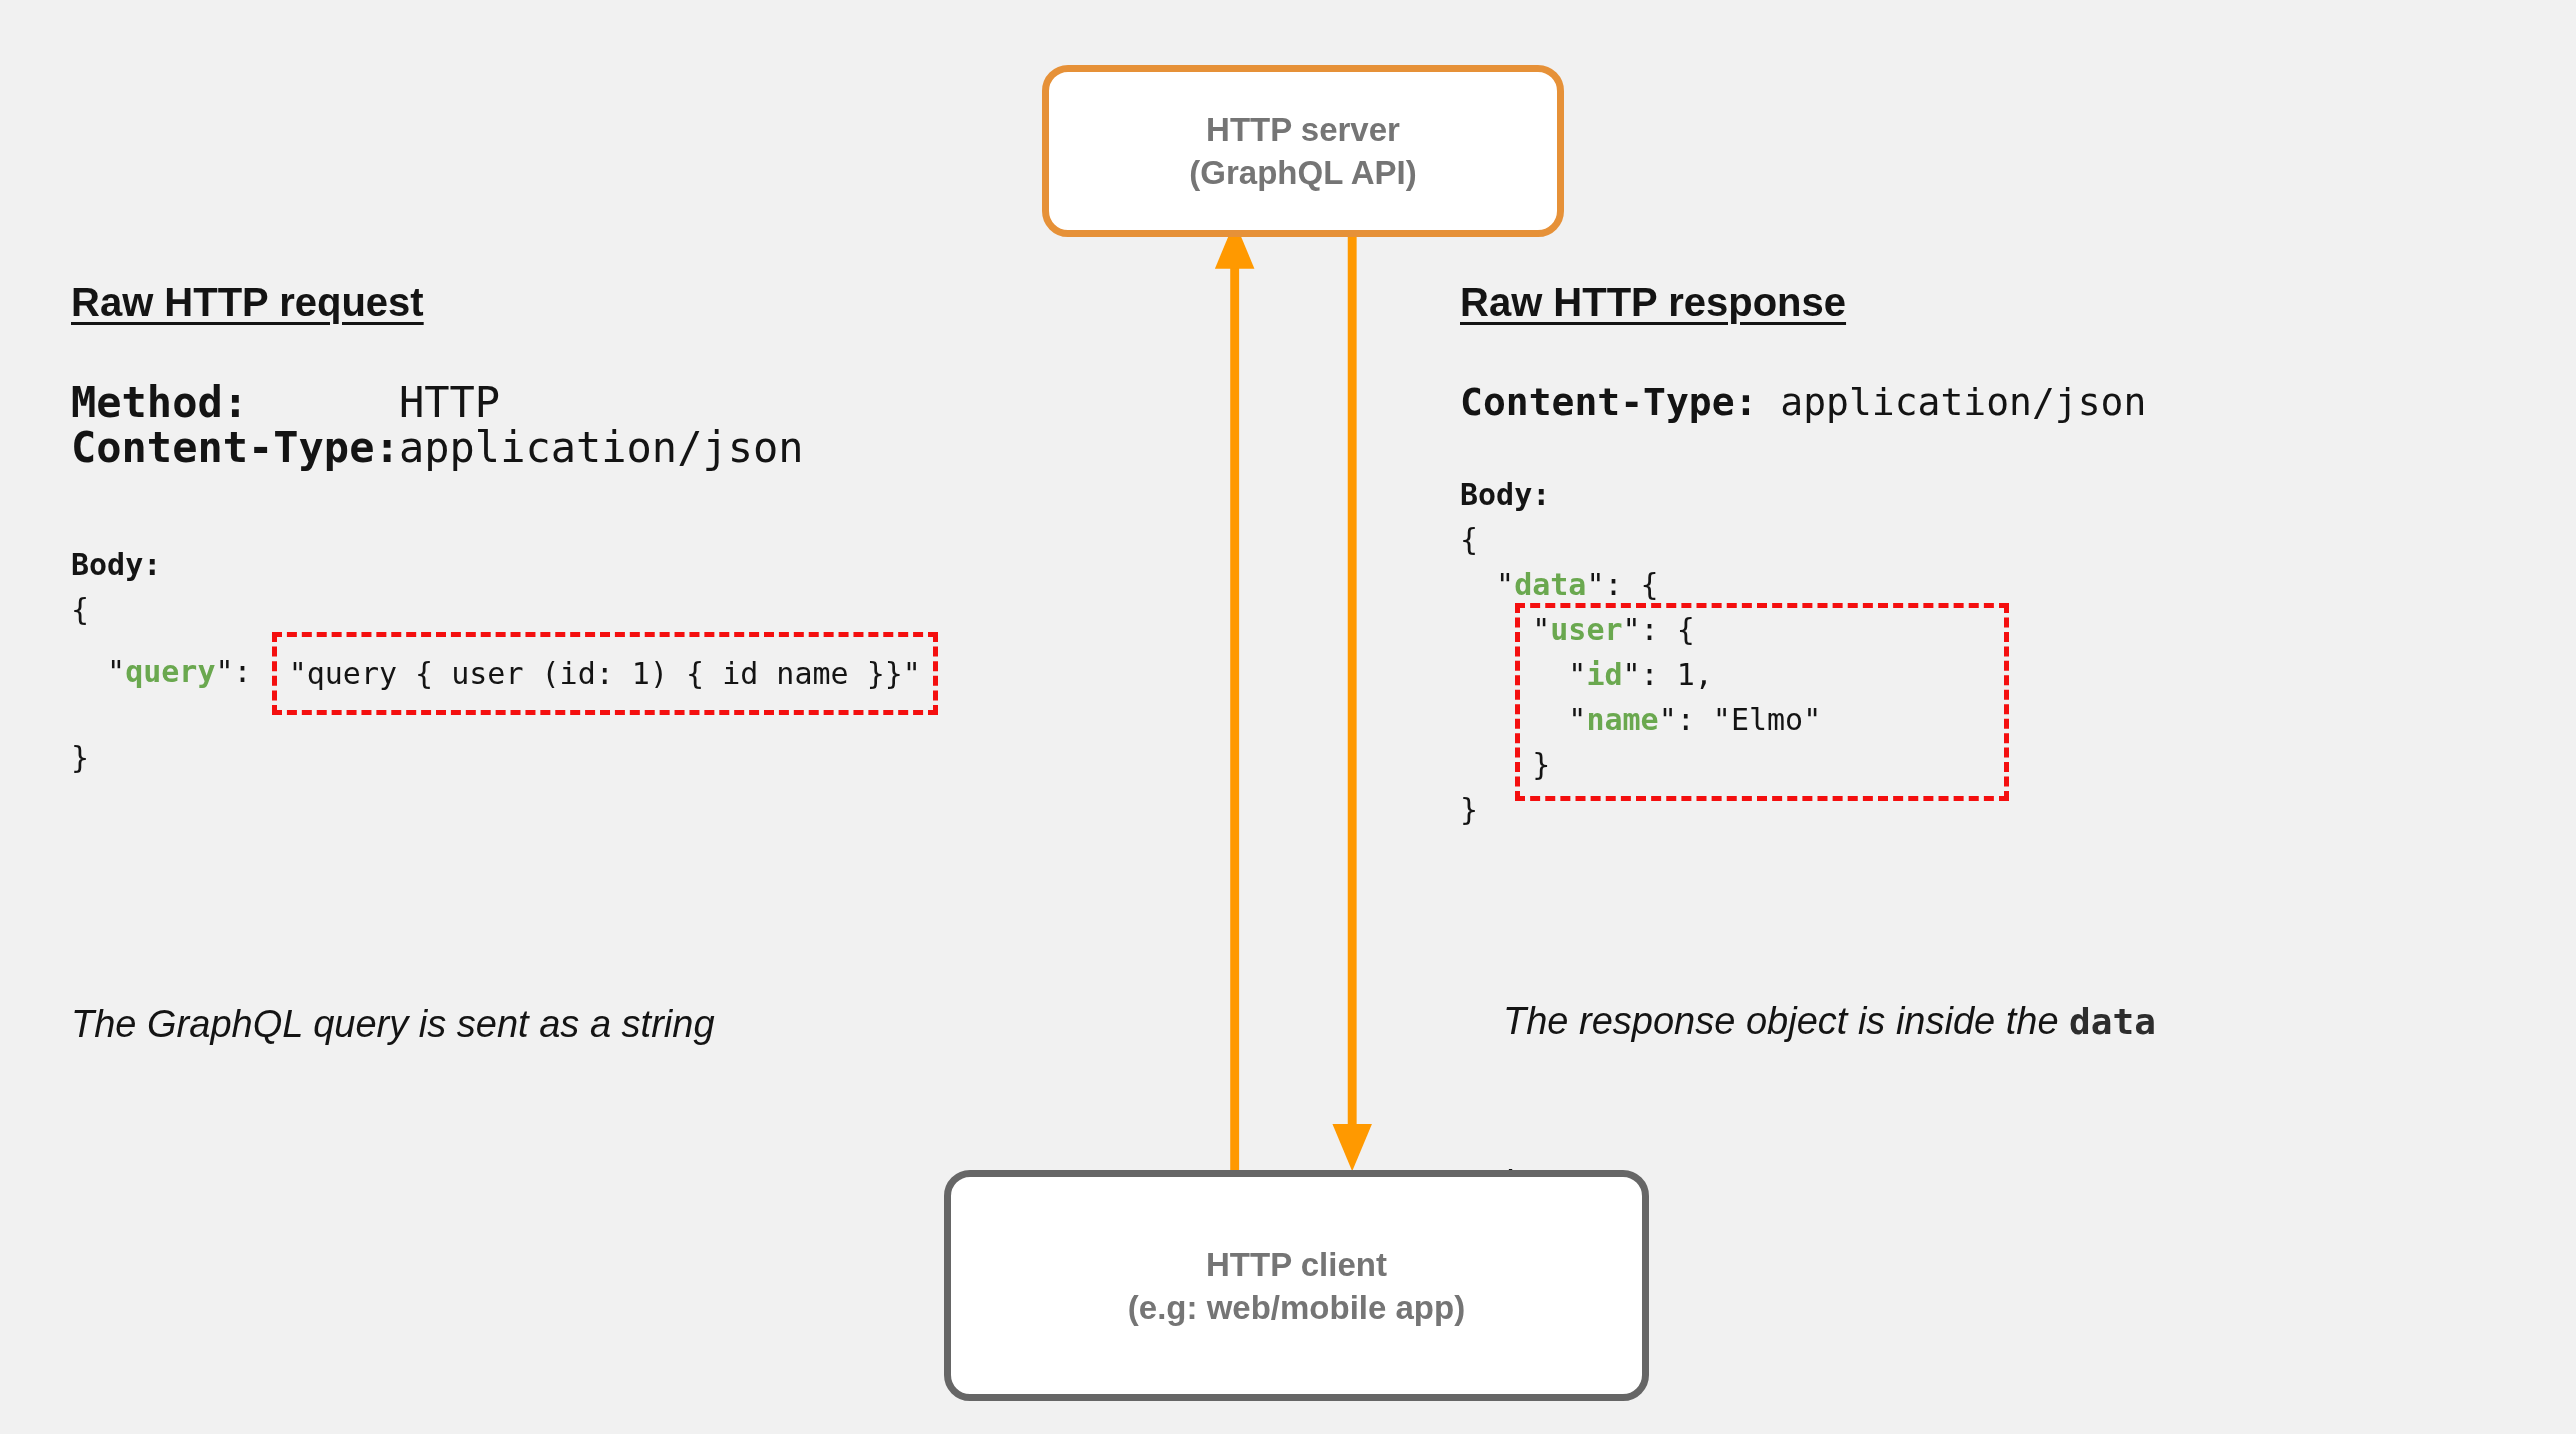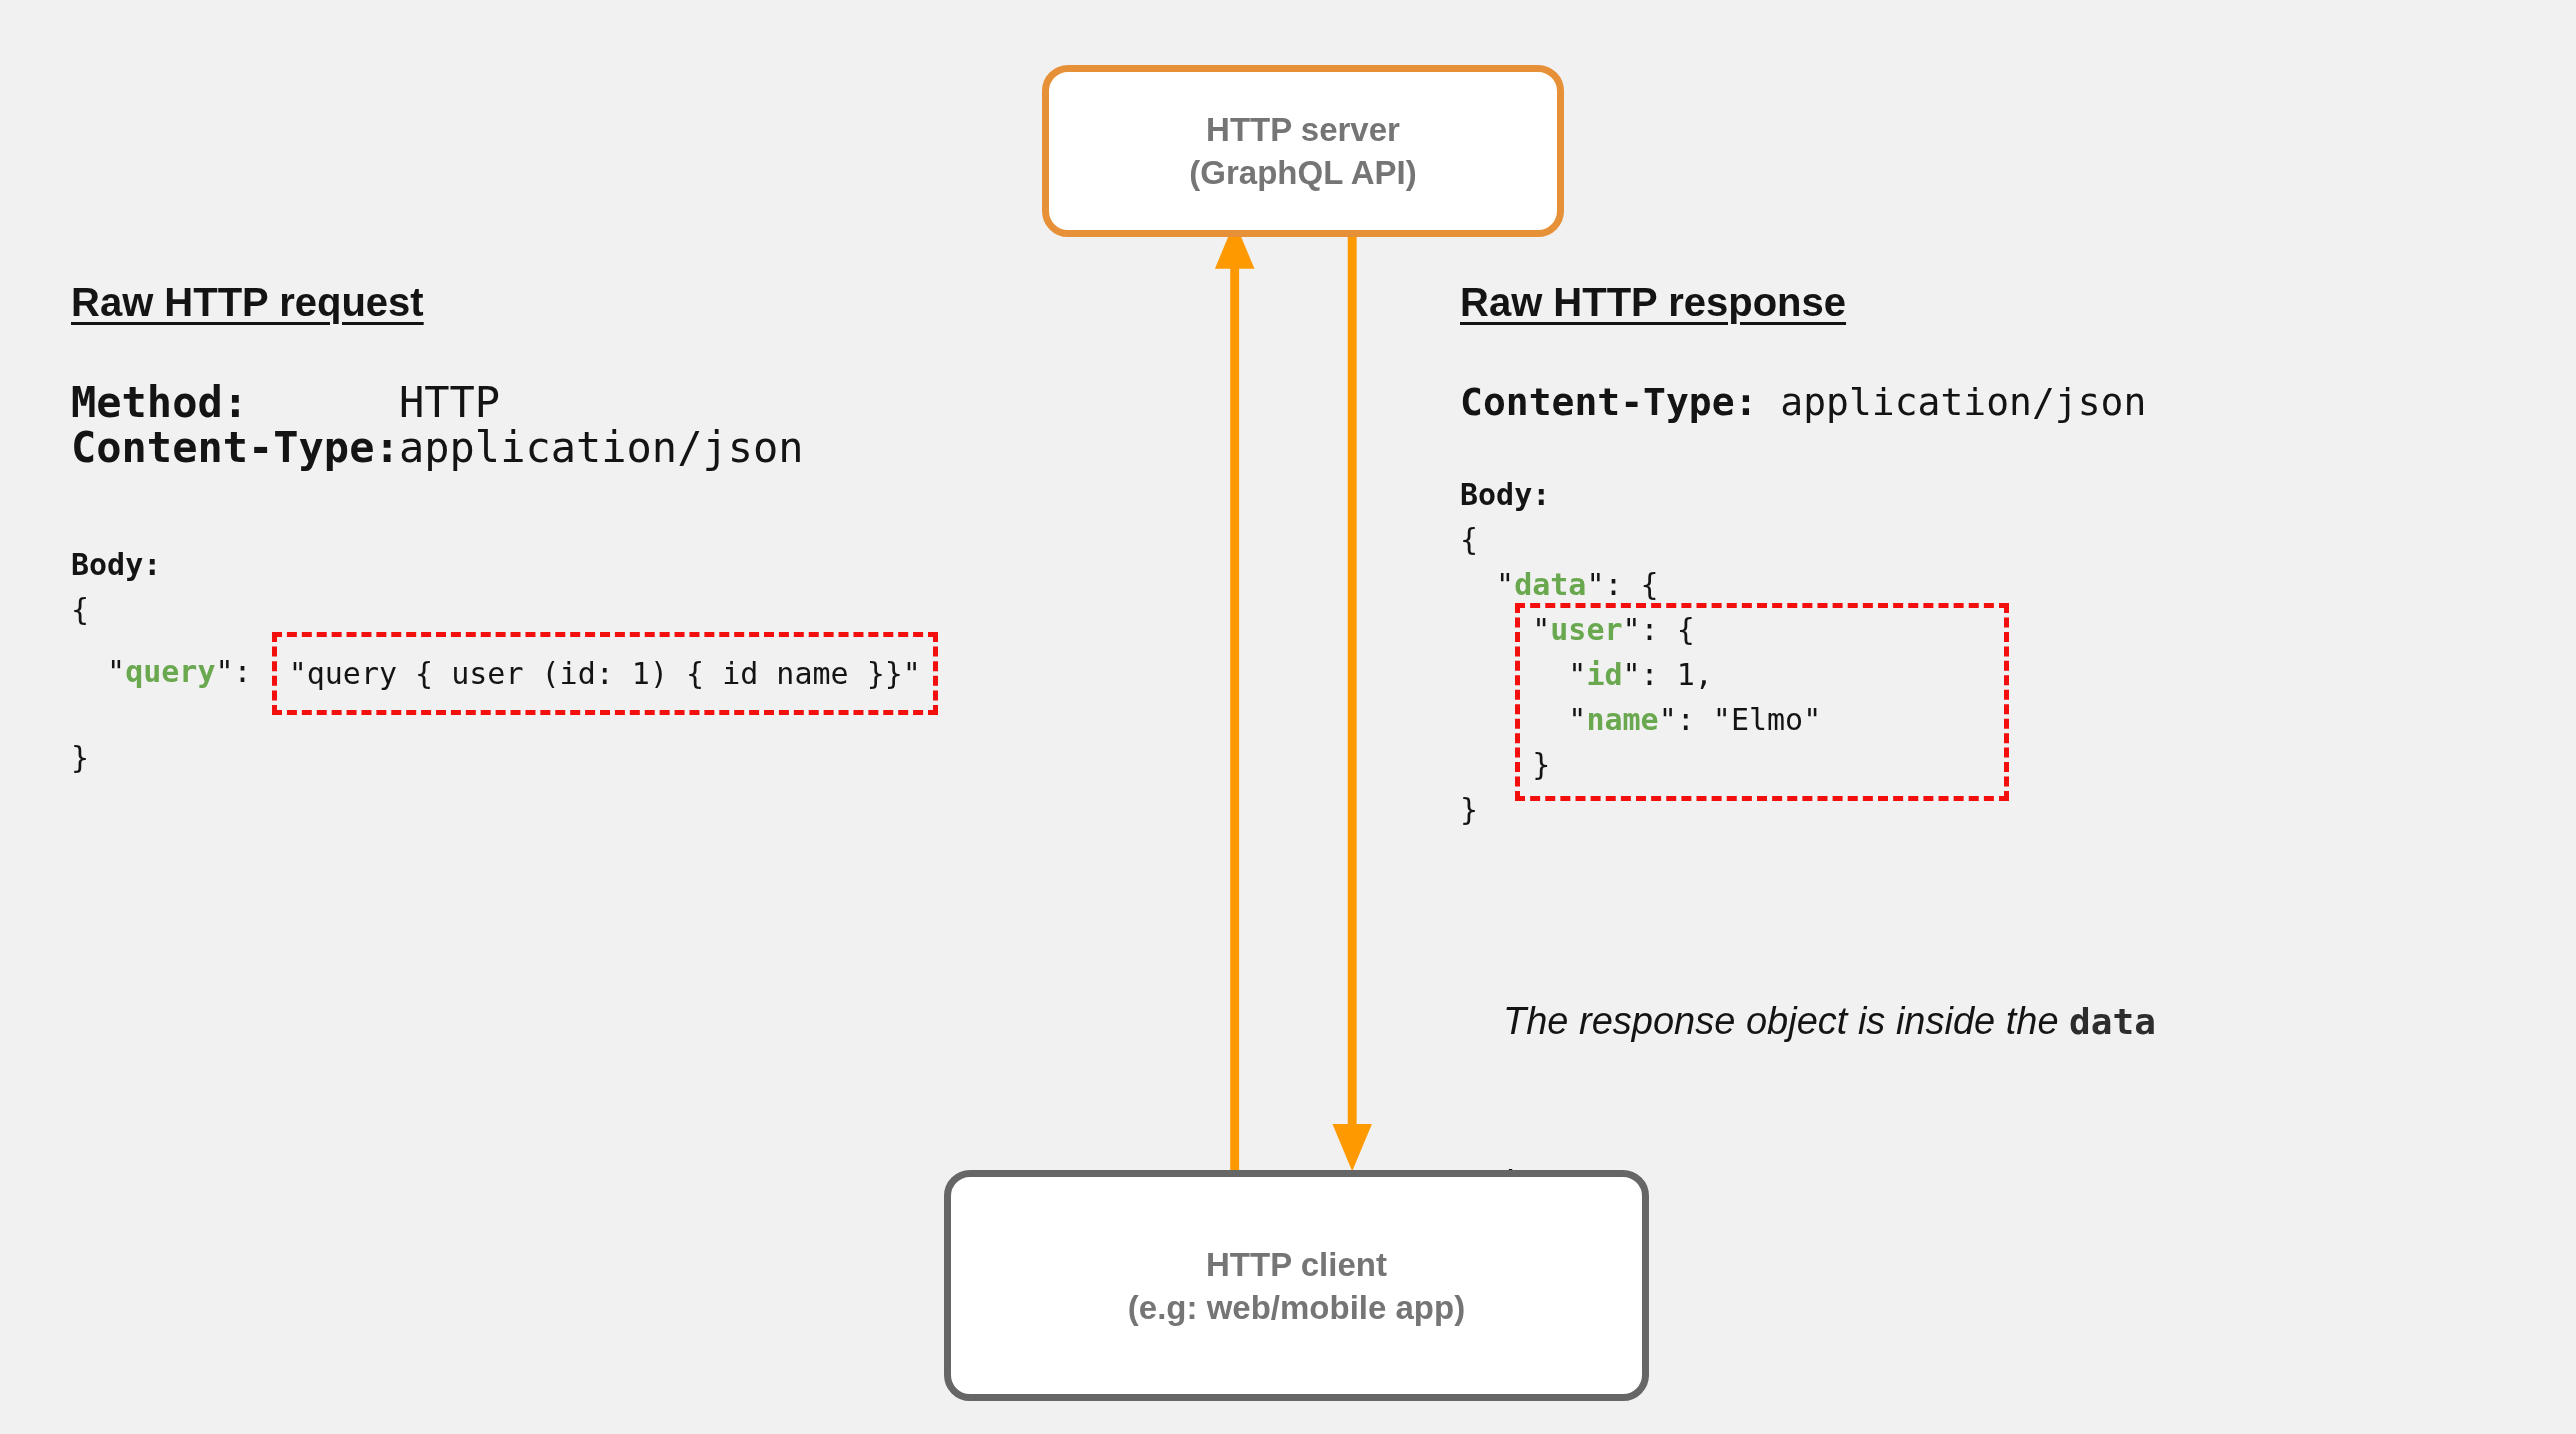"The GraphQL query is sent" div { html: none -> <div>The GraphQL query is sent as a string</div> }
